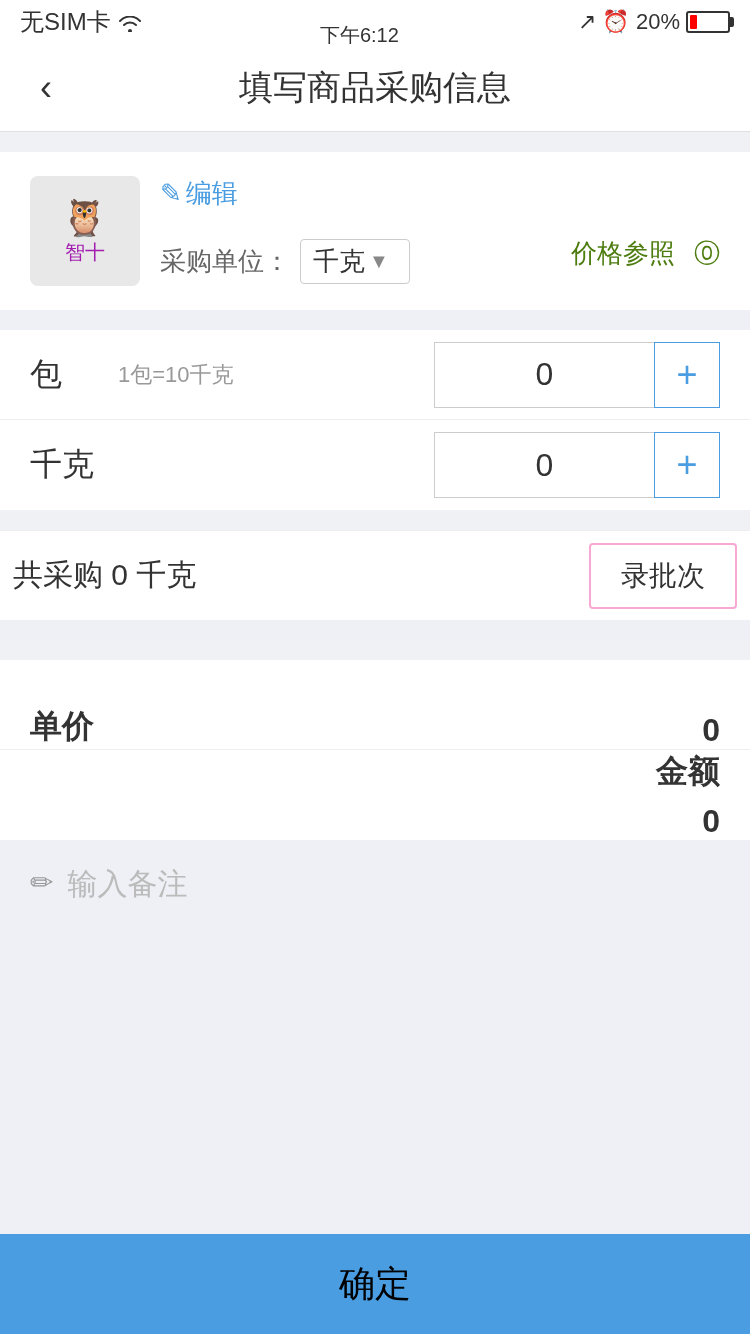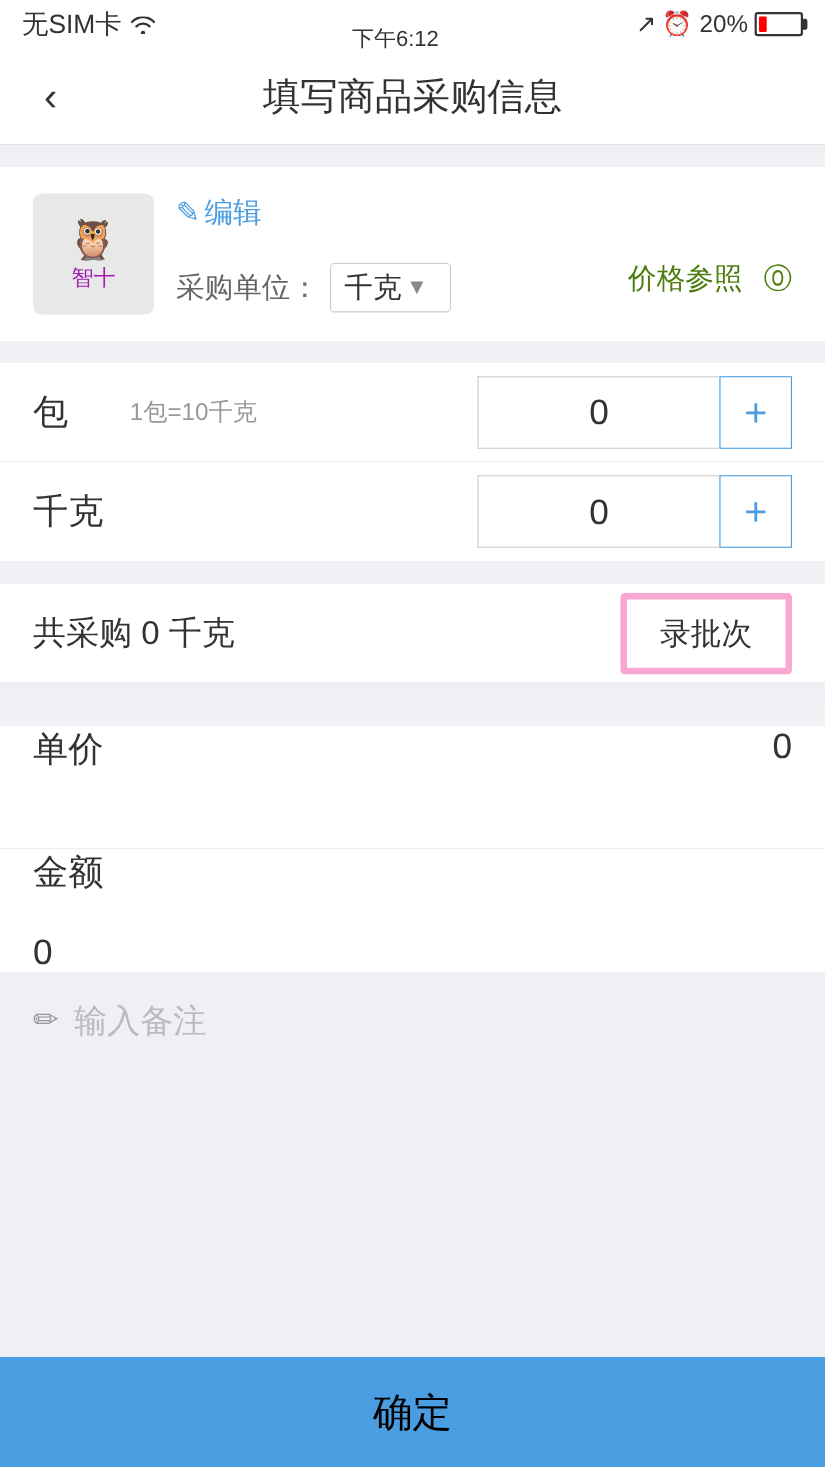"共采购 0 千克" .summary-row { padding: 0 30px -> 0 13px }
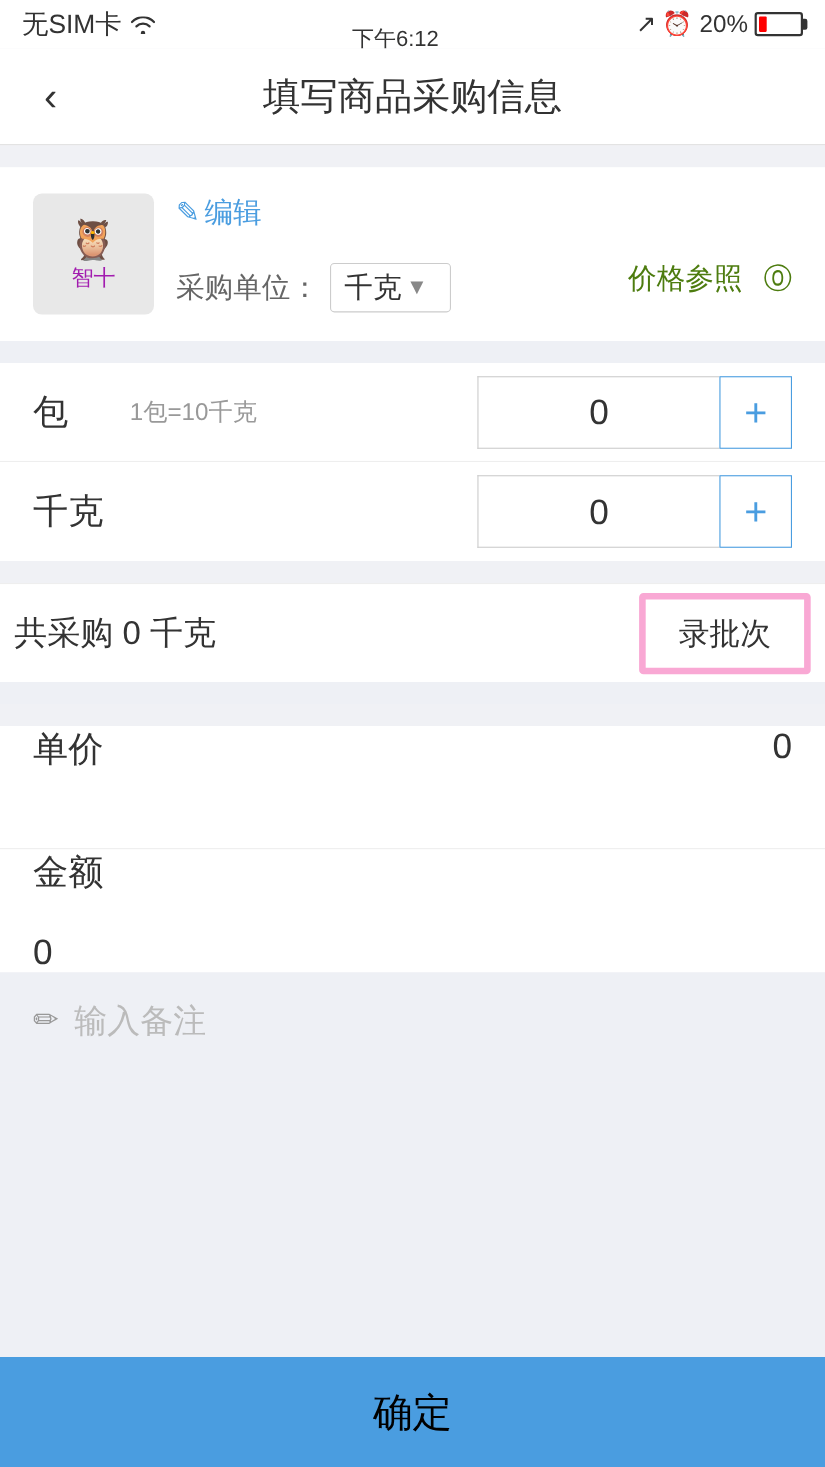"录批次" .batch-btn { border: 6px solid #f9a8d4 -> 2px solid #f9a8d4 }
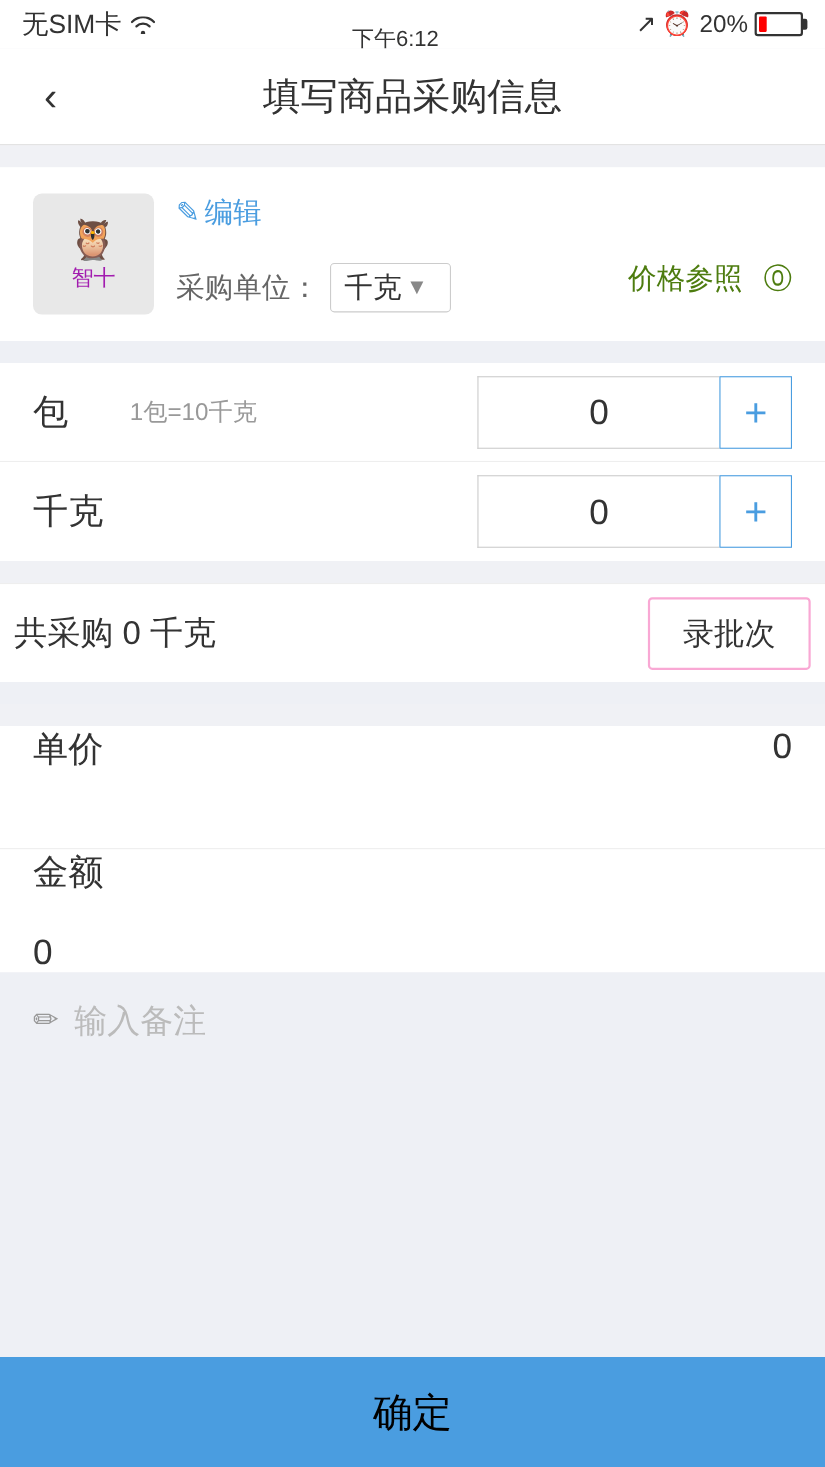"单价" .price-row { align-items: flex-start -> flex-end; font-weight: none -> bold; height: 112px -> 90px }
